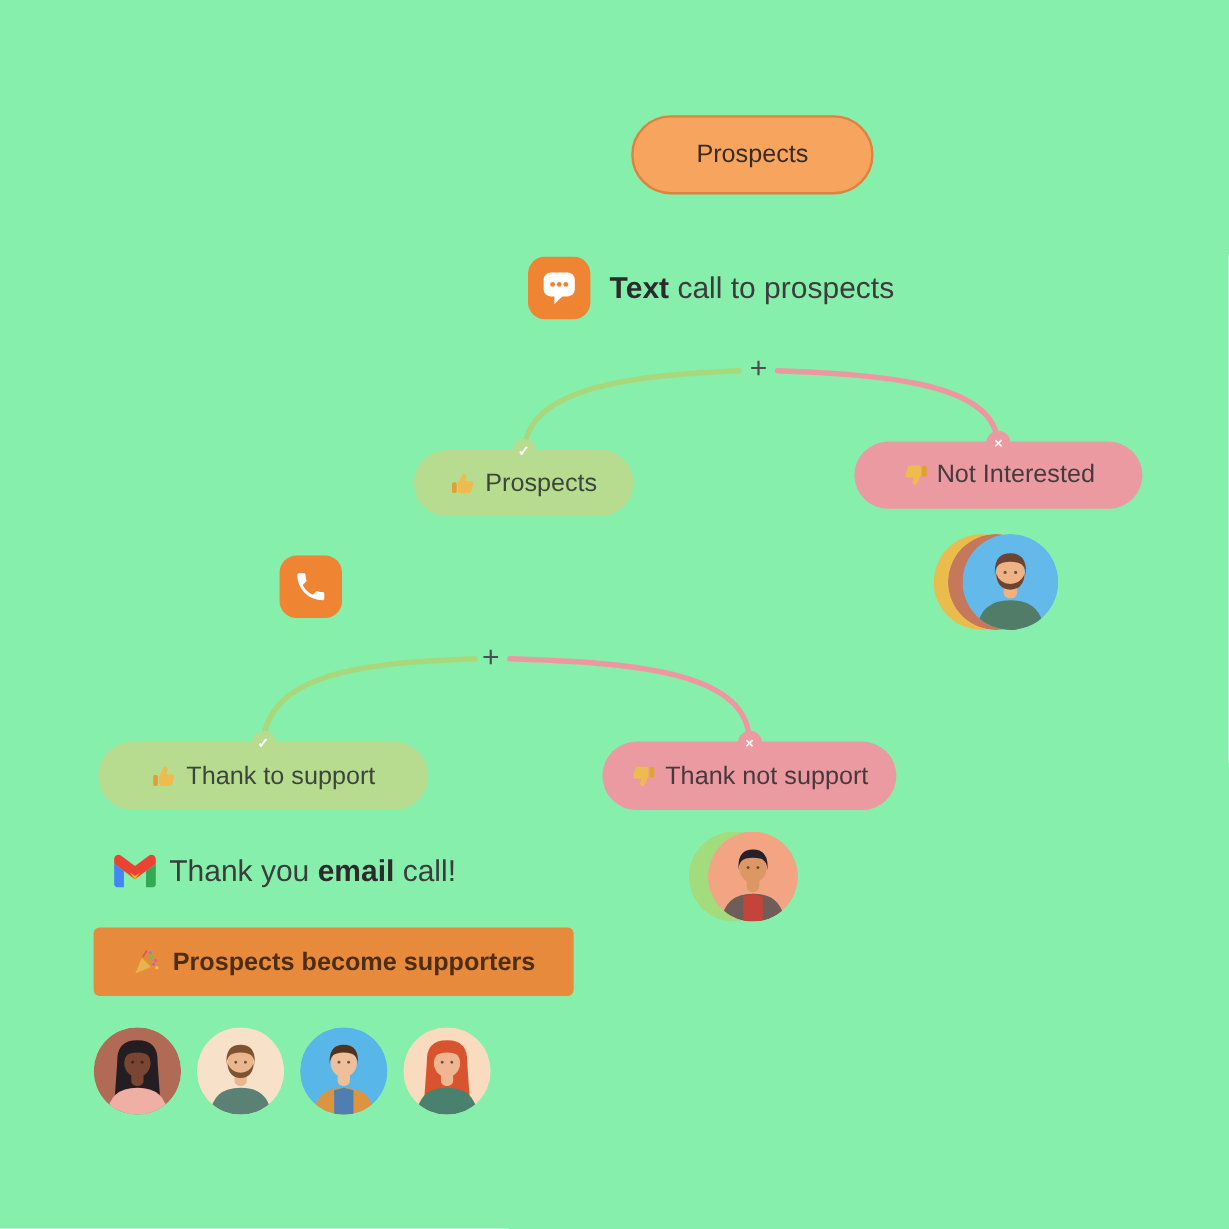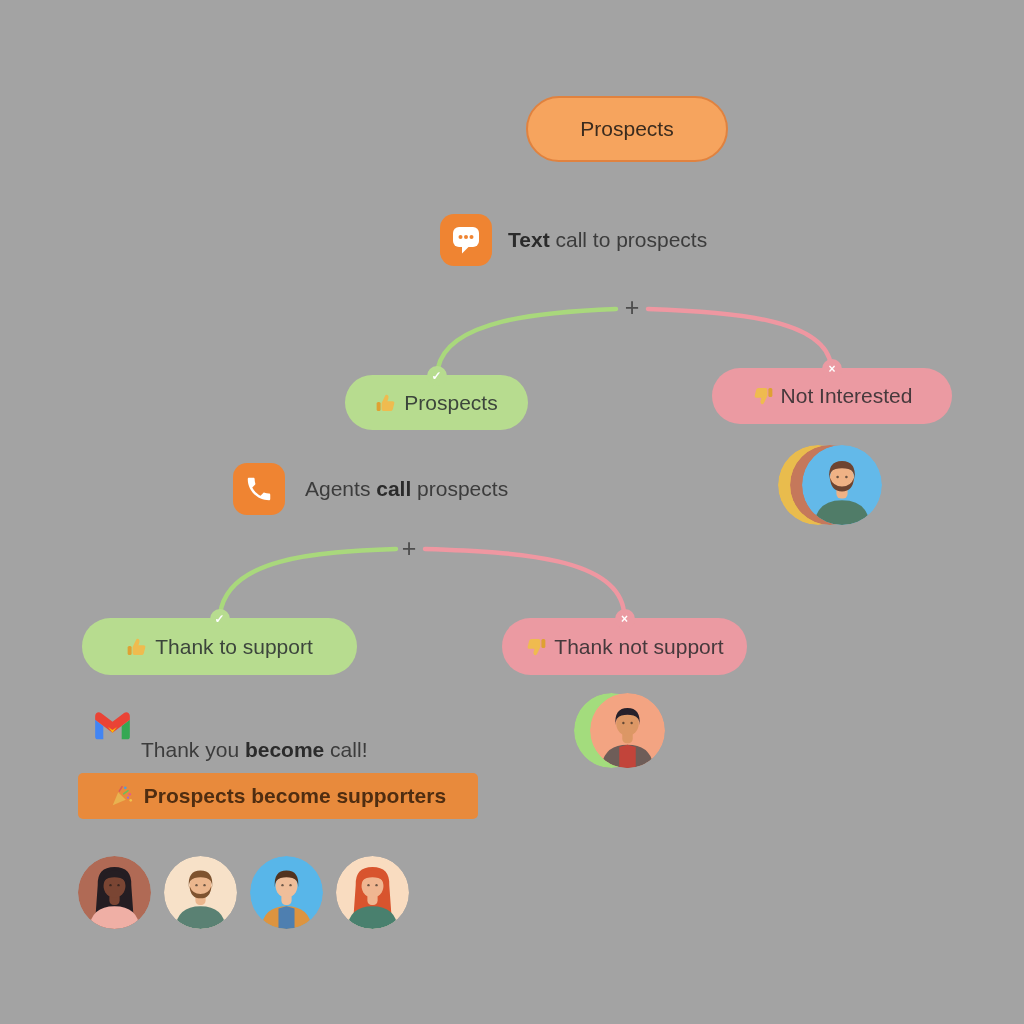"Prospects" .canvas { background: #a3a3a3 -> #86efac }
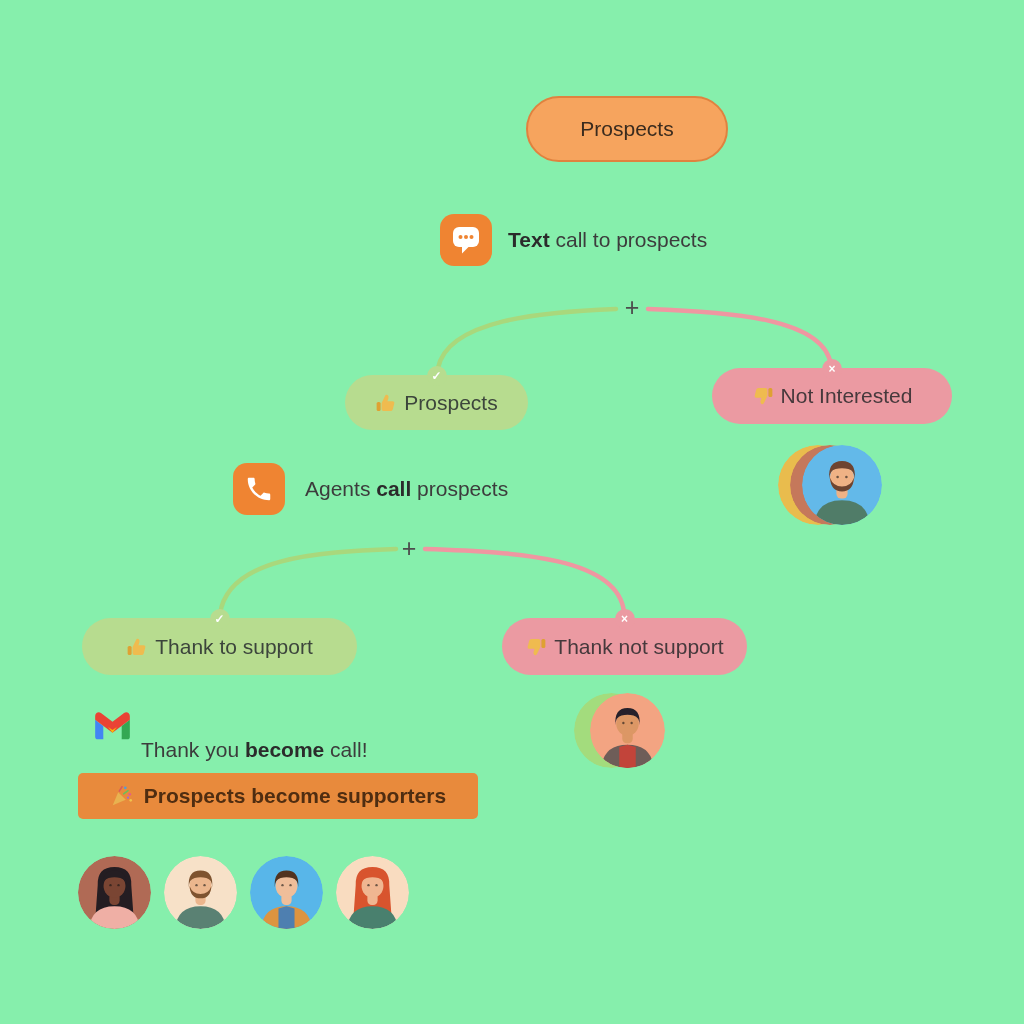"Text" .step-text { font-size: 21px -> 25px }
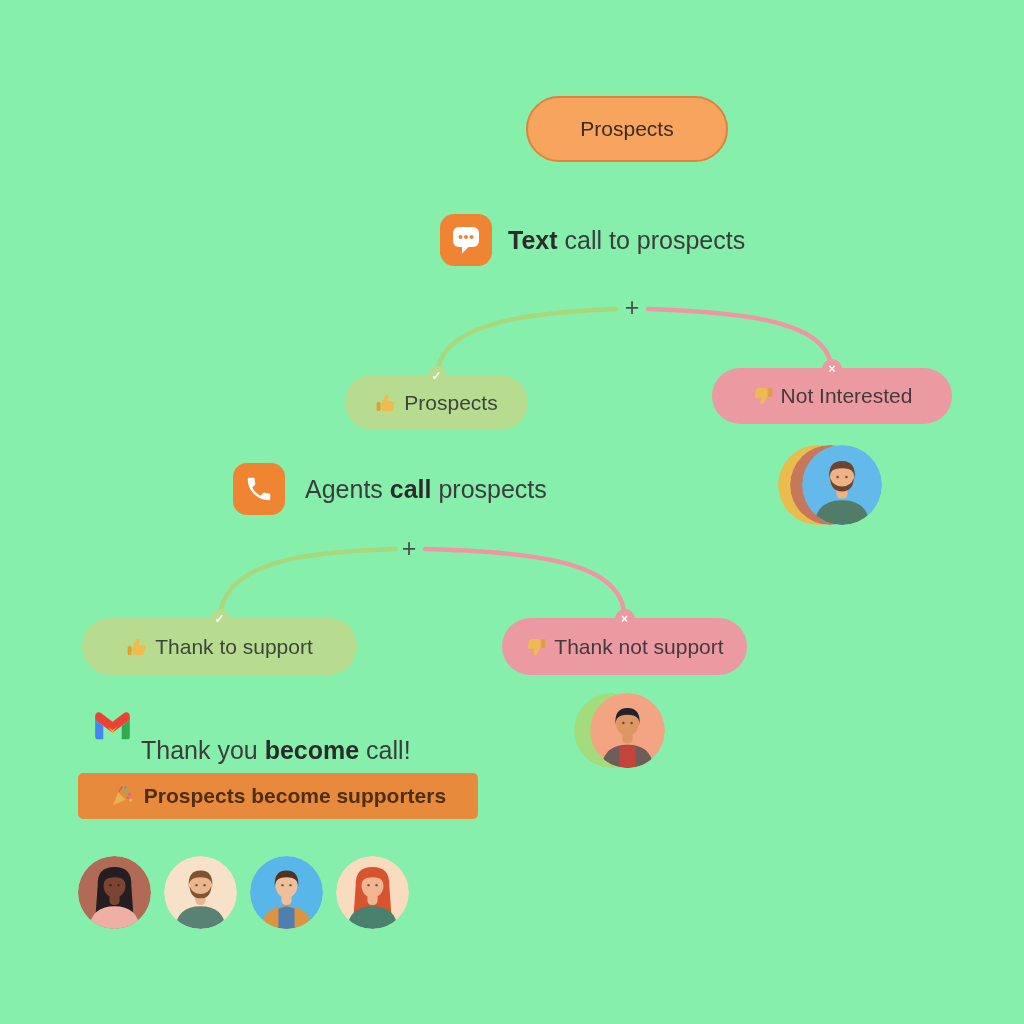"Agents" div.step-text { html: <div> <span>Agents </span><span>call</span><span> prospects</span> </div> -> none }
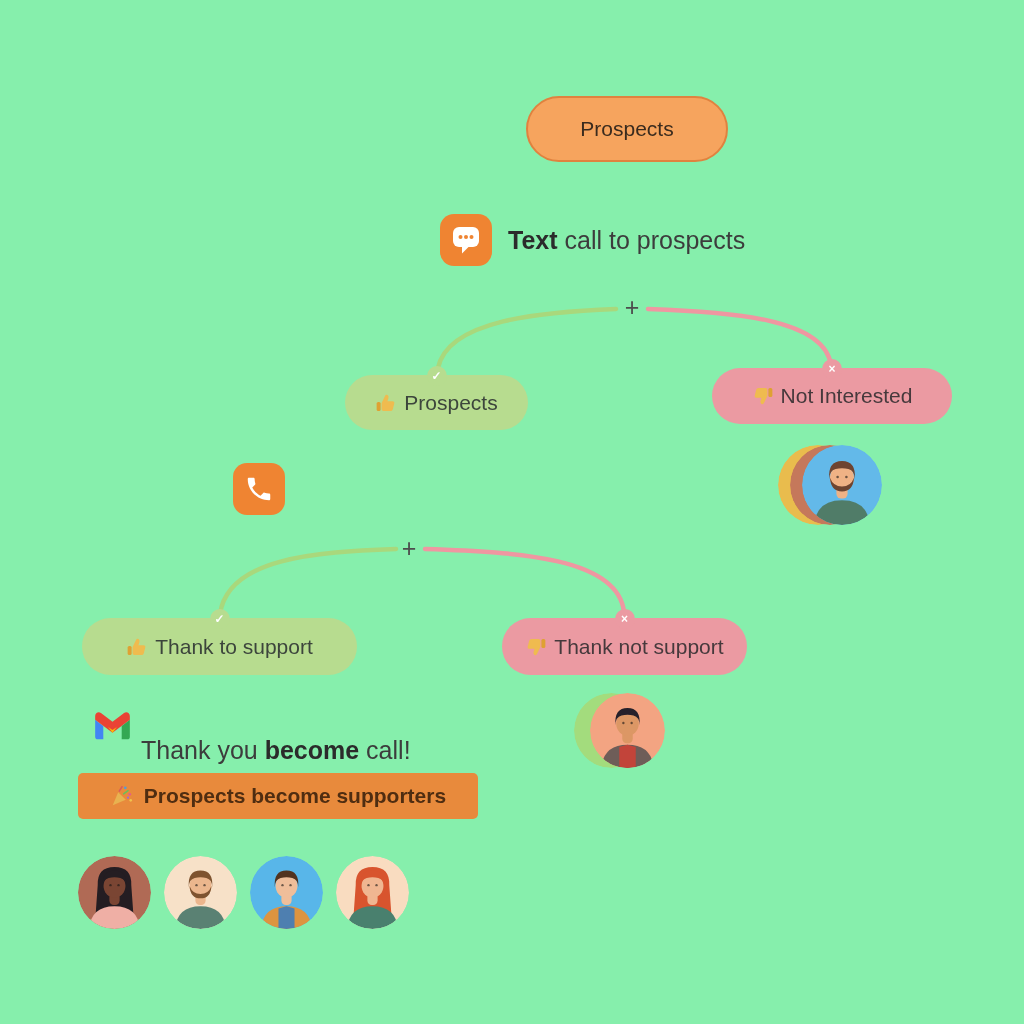"Thank you" div.step-text { margin-top: 24px -> none }
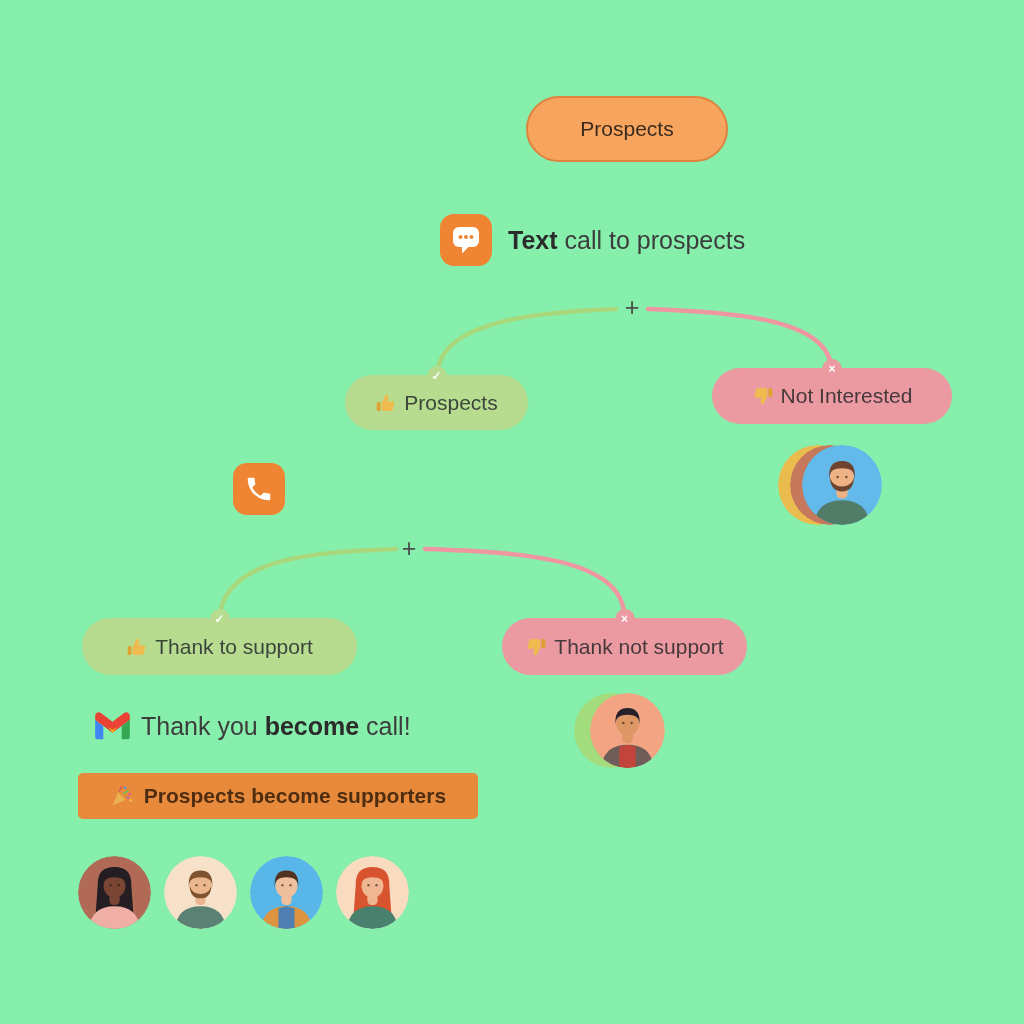"become" span.bold { text: become -> email }
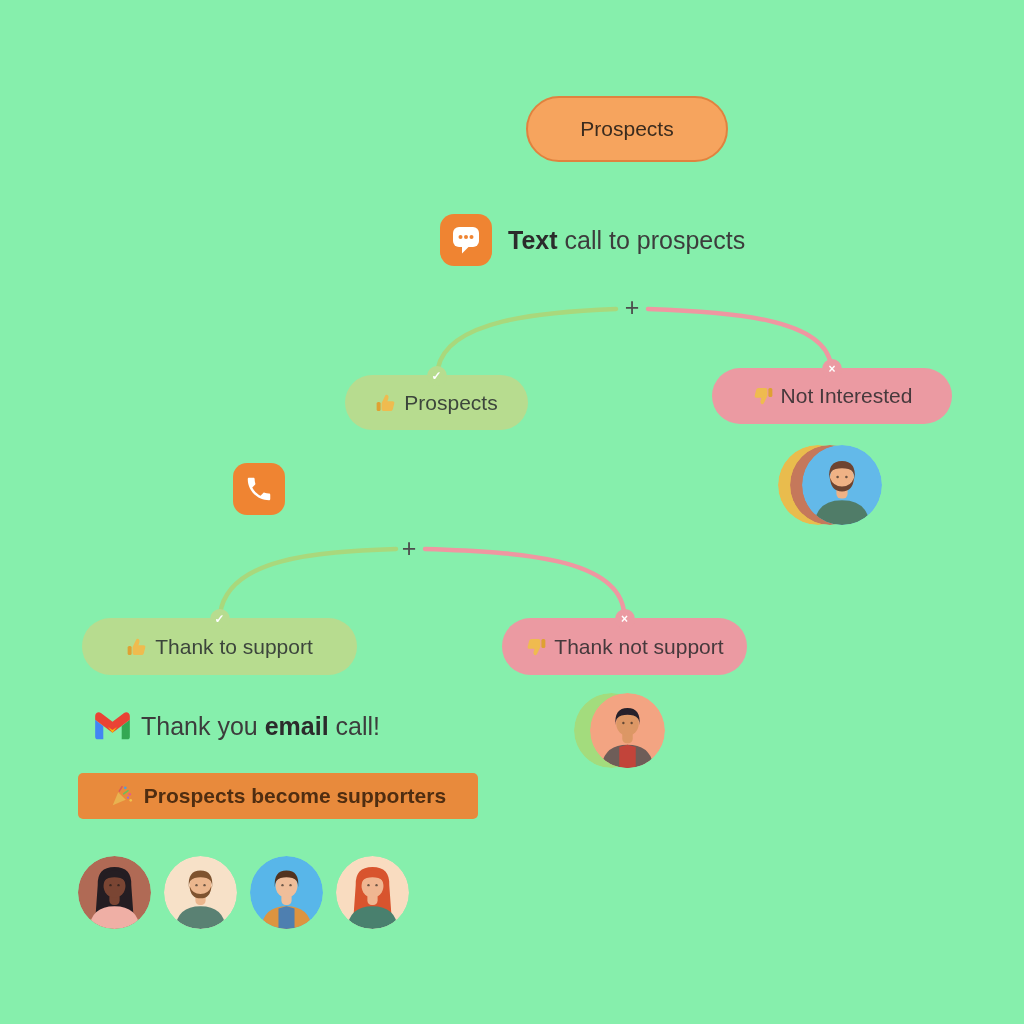"Prospects become supporters" div.banner { height: 46px -> 57px }
